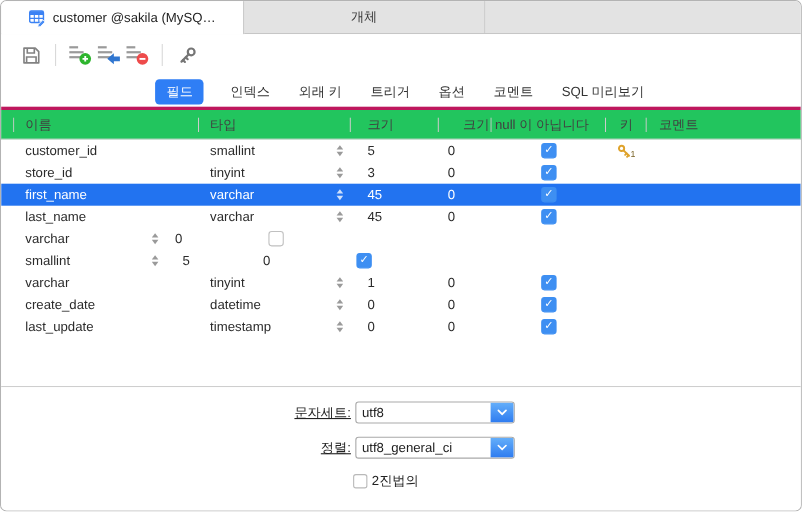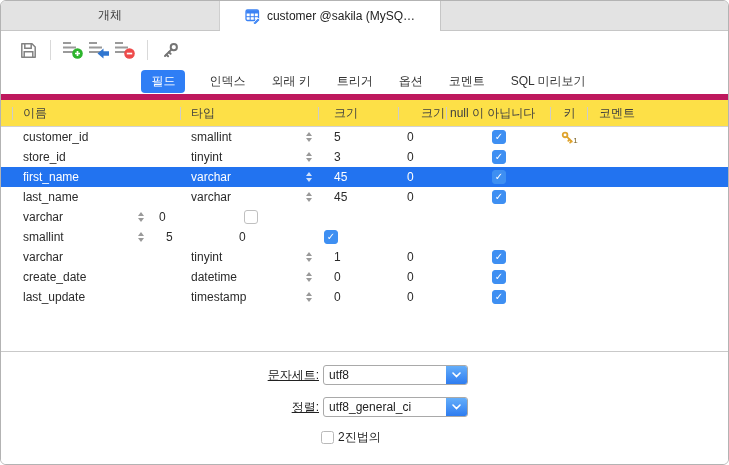"개체" div.doc-tab { order: before "customer @sakila (MySQ…" -> after "customer @sakila (MySQ…" }
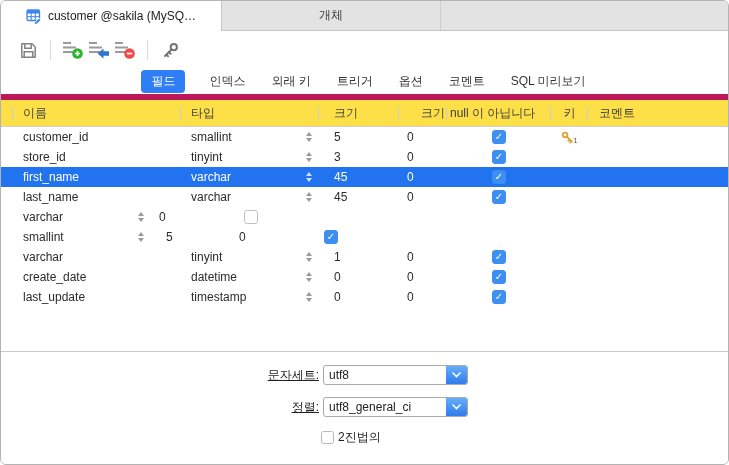"필드" .viewtabs { border-bottom: 6px solid #be185d -> 3px solid #be185d }
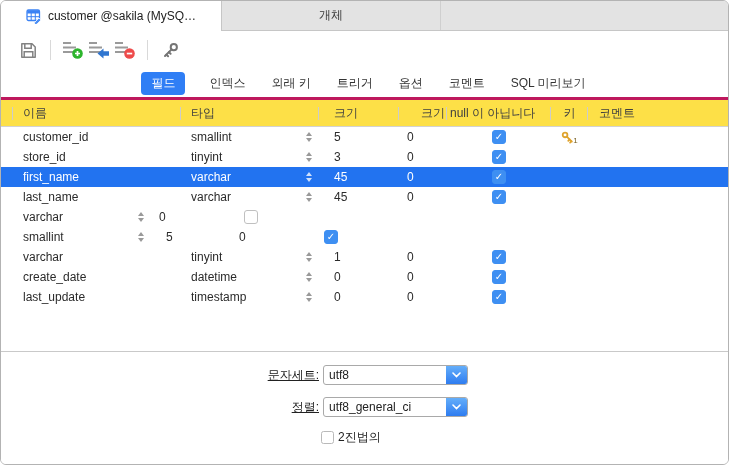"이름" .grid-header { background: #fde047 -> #22c55e }
